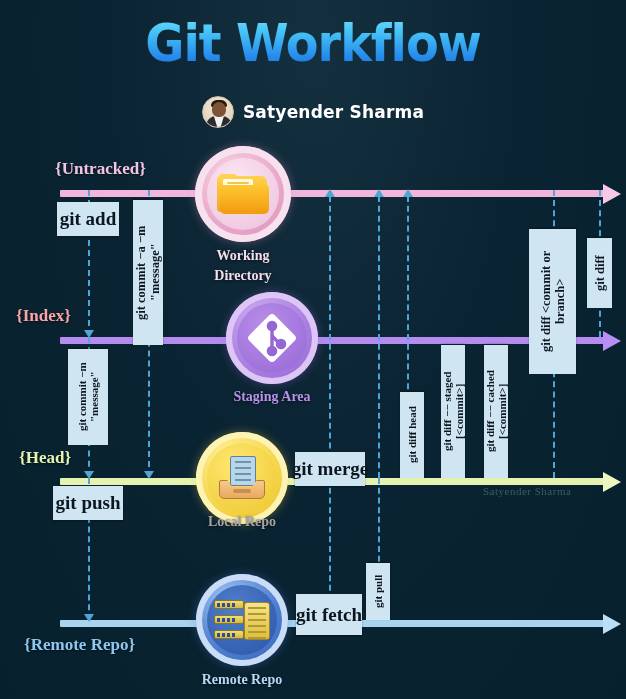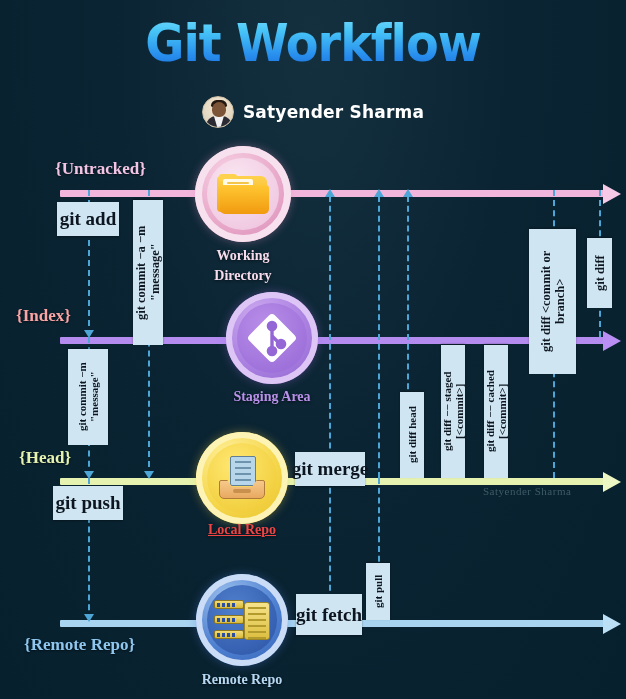"Local Repo" div.caption { color: #ef4444 -> #a3a3a3; text-decoration: underline -> none; top: 88px -> 80px }
